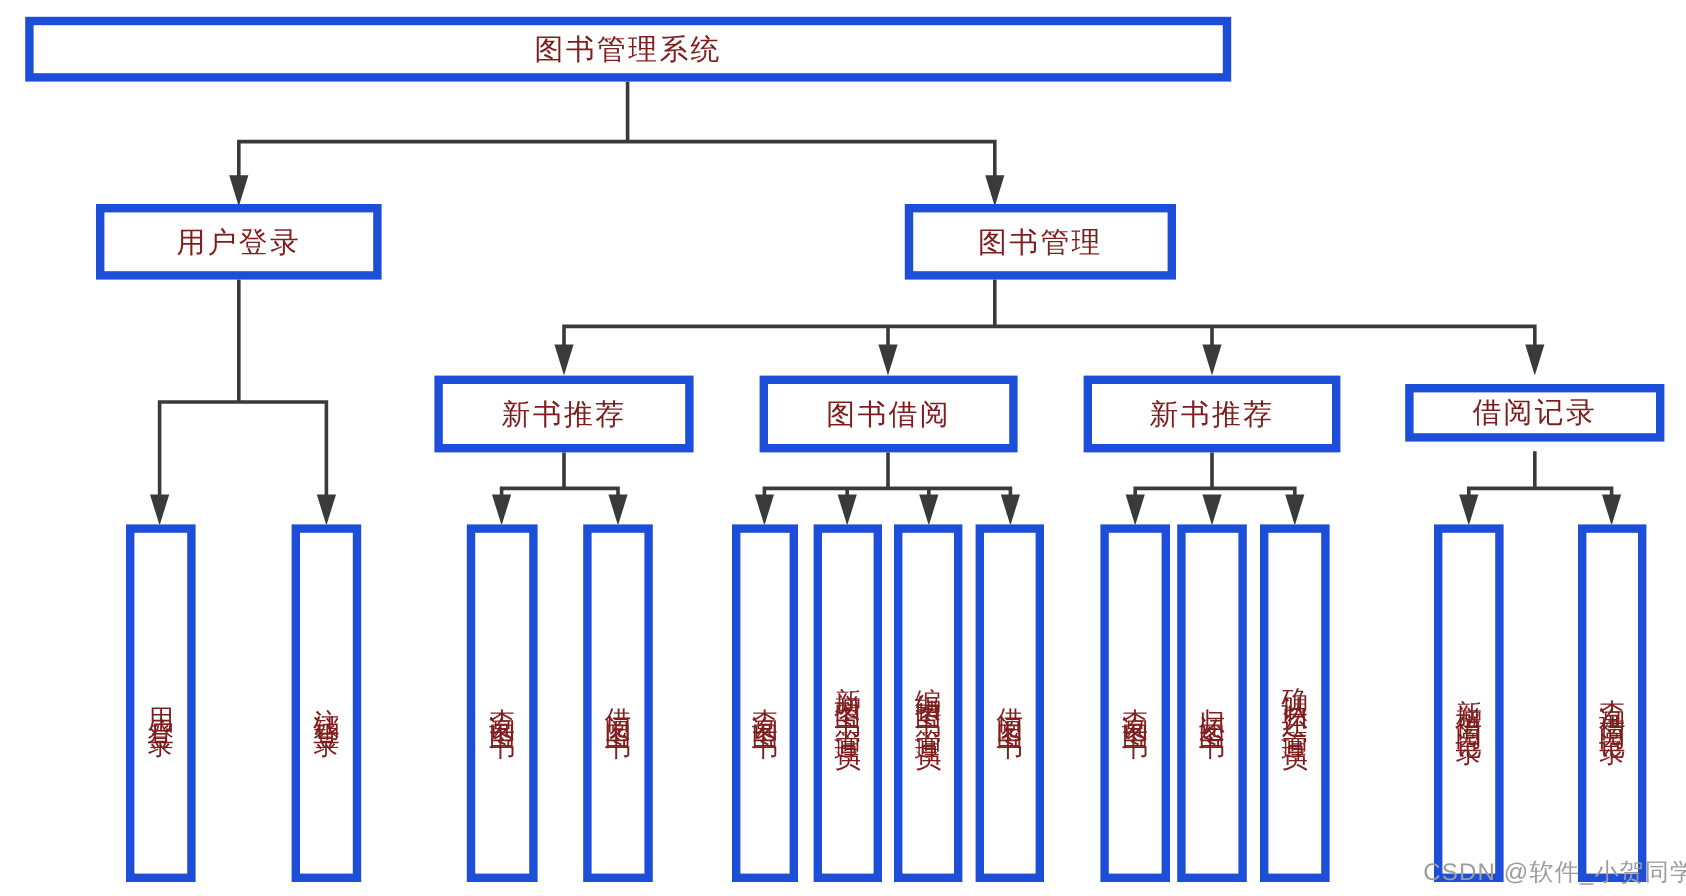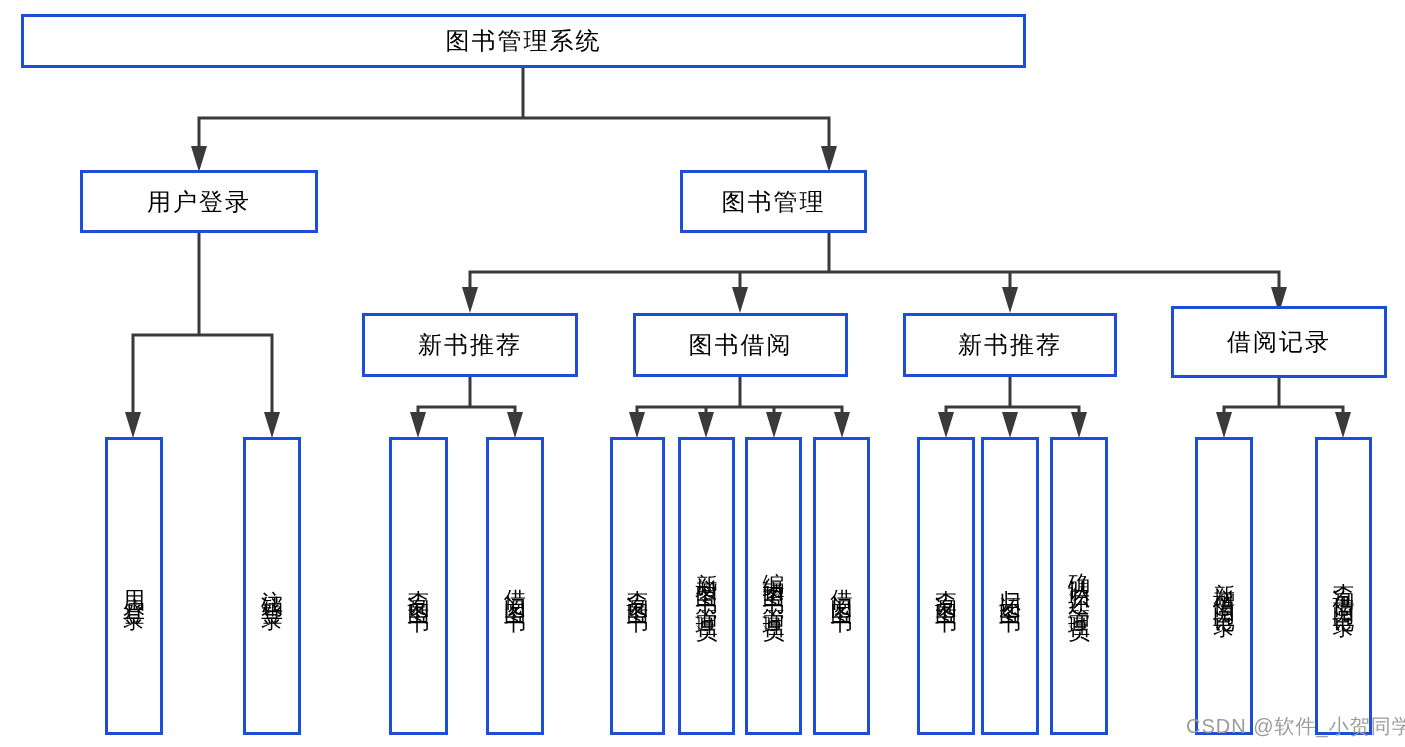"图书管理系统" .node { border: 3px solid #1d4ed8 -> 7px solid #1d4ed8; color: #000000 -> #7f1d1d }
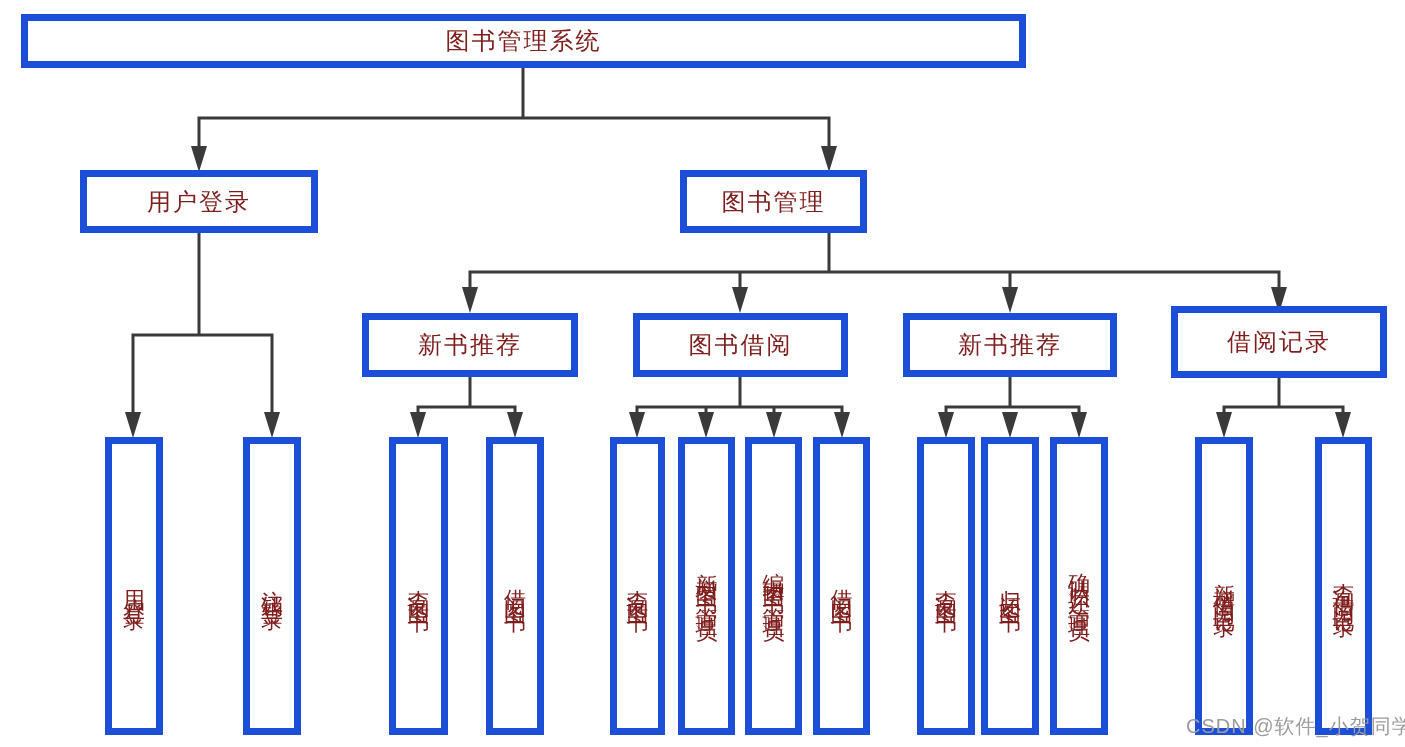"图书管理" div.node { left: 680px -> 754px; width: 187px -> 226px }
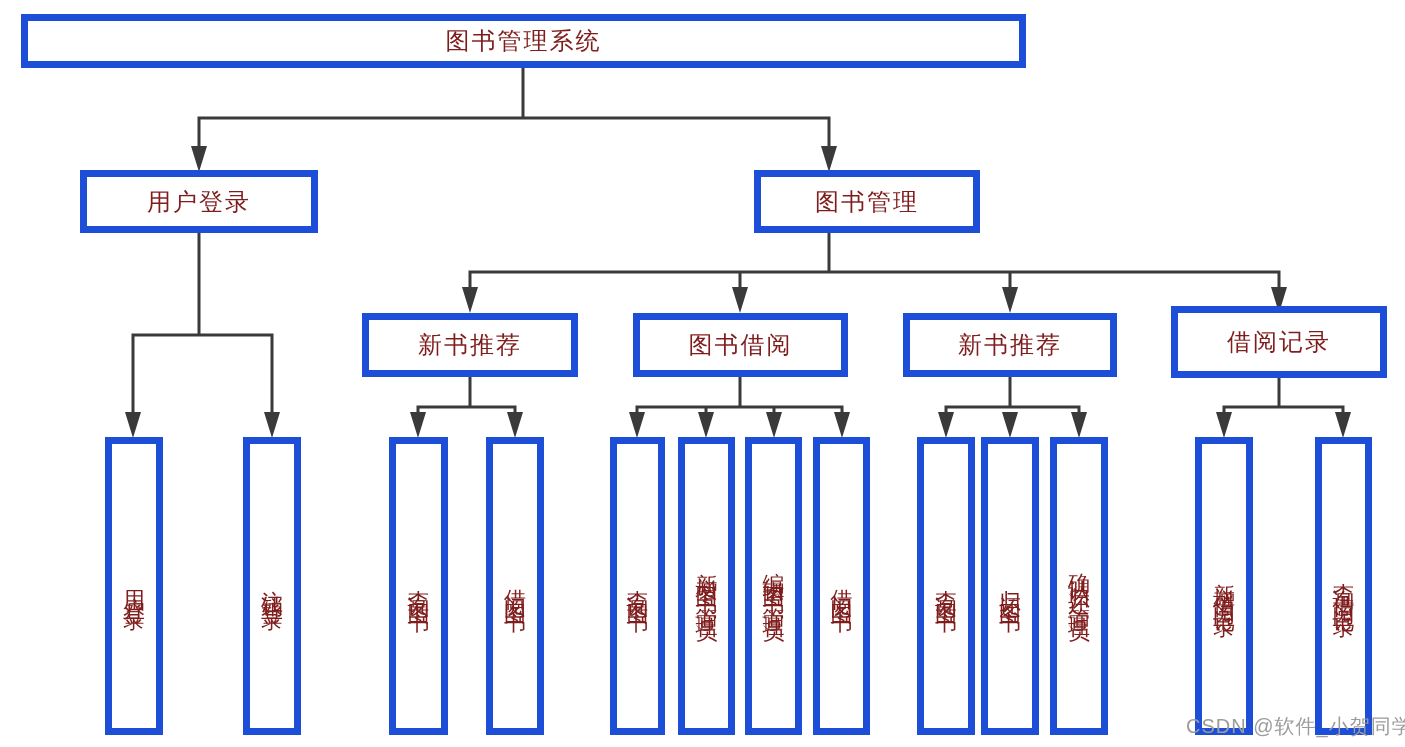"借阅记录" div.node { height: 72px -> 48px; top: 306px -> 320px }
